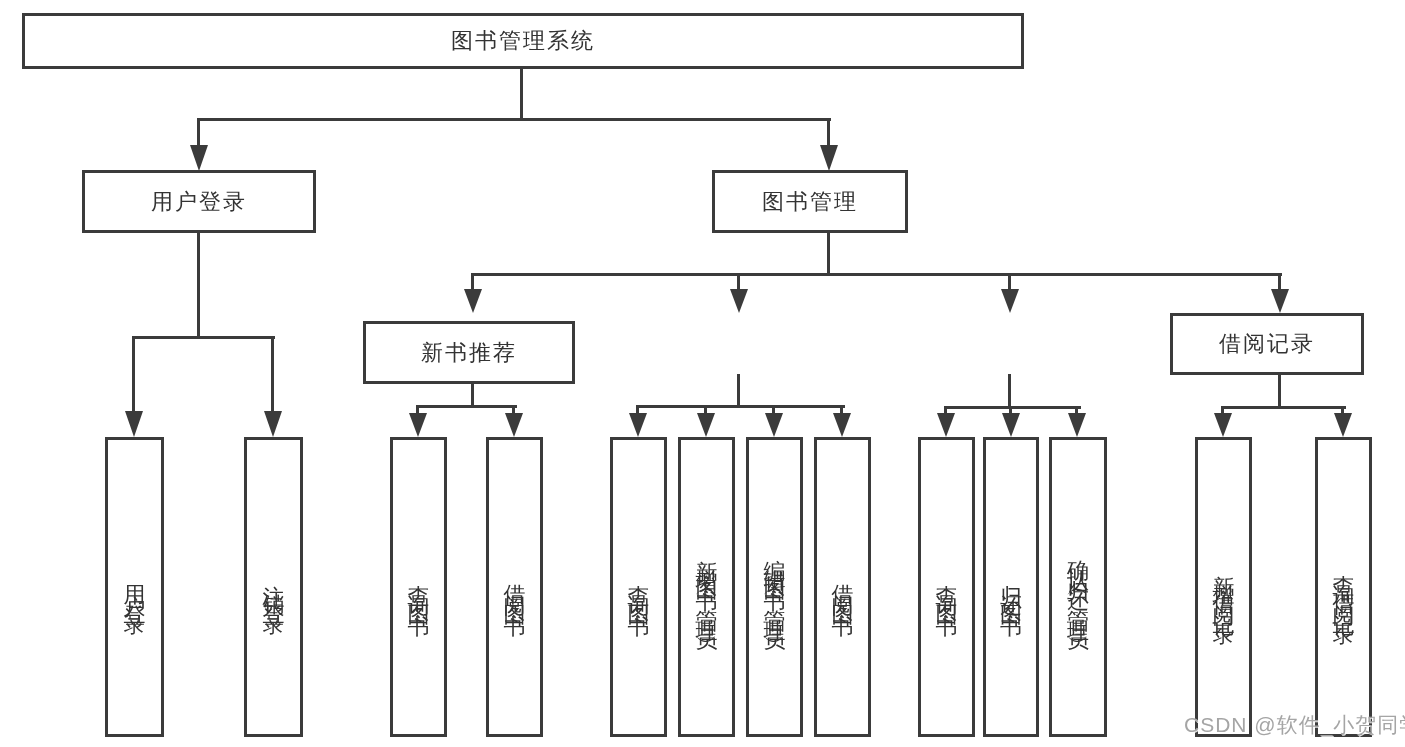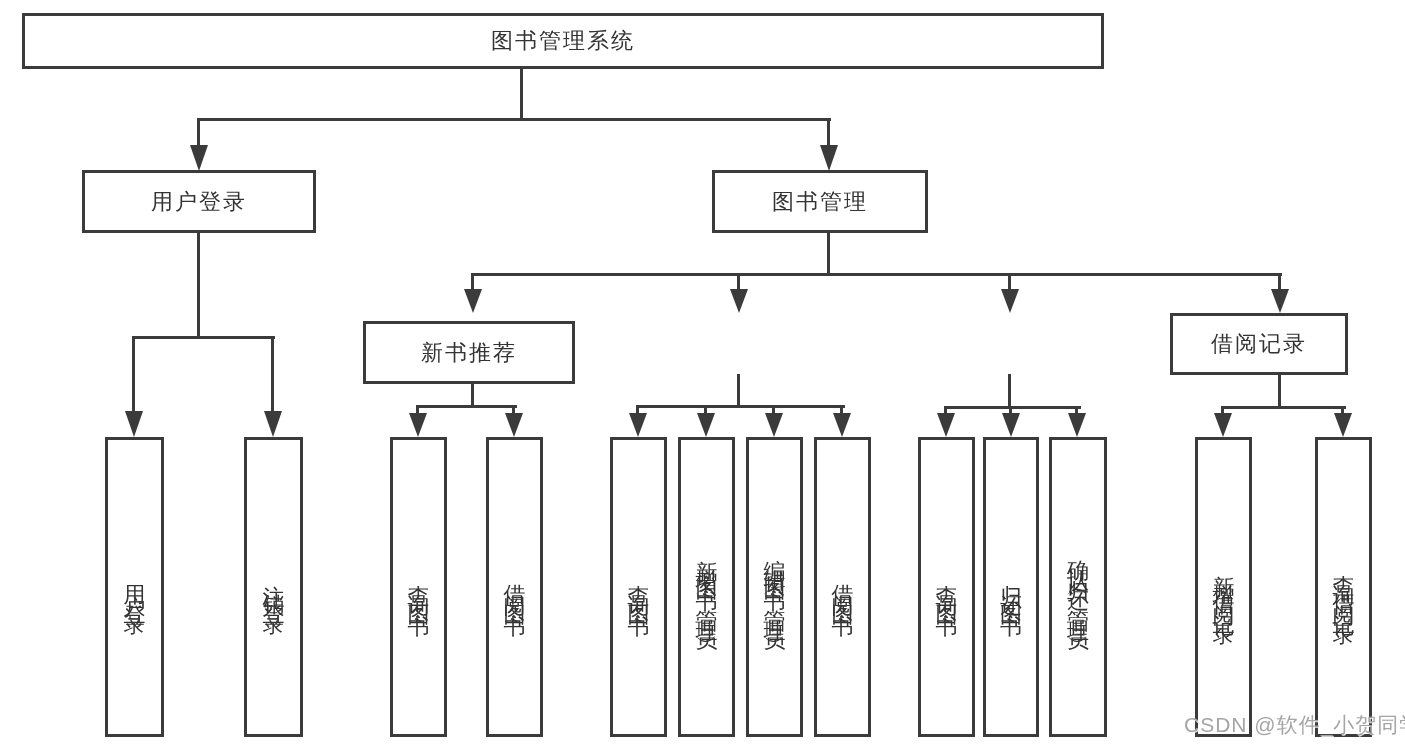"图书管理系统" div.hbox { width: 1082px -> 1002px }
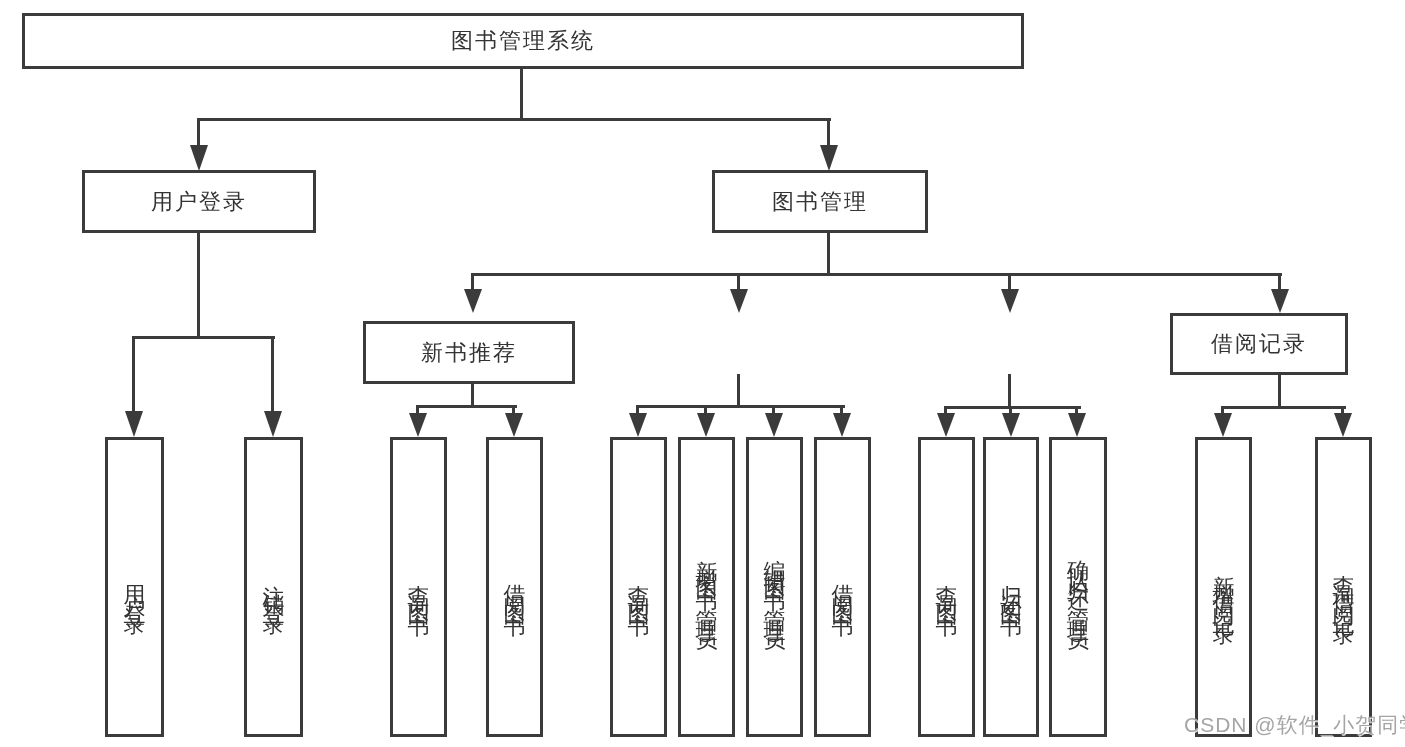"图书管理" div.hbox { width: 216px -> 196px }
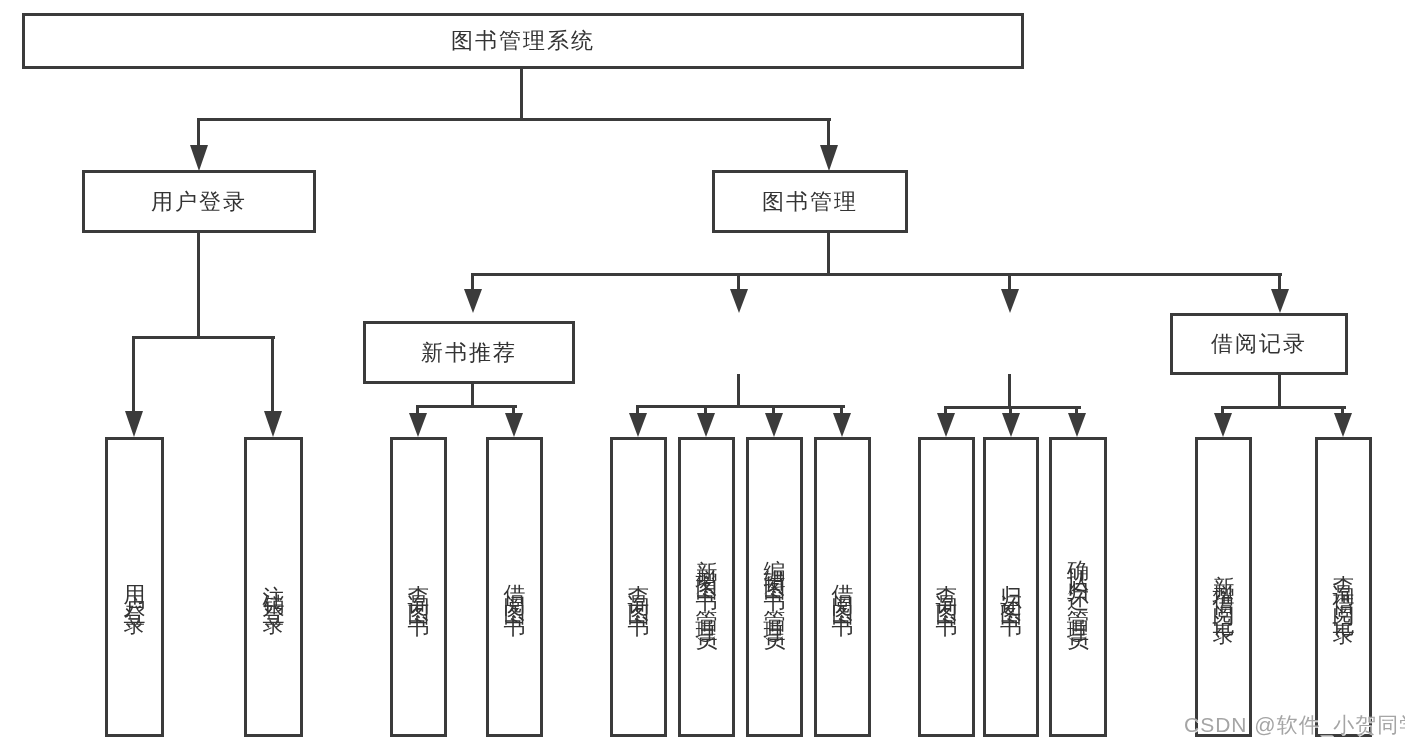"借阅记录" div.hbox { width: 178px -> 194px }
